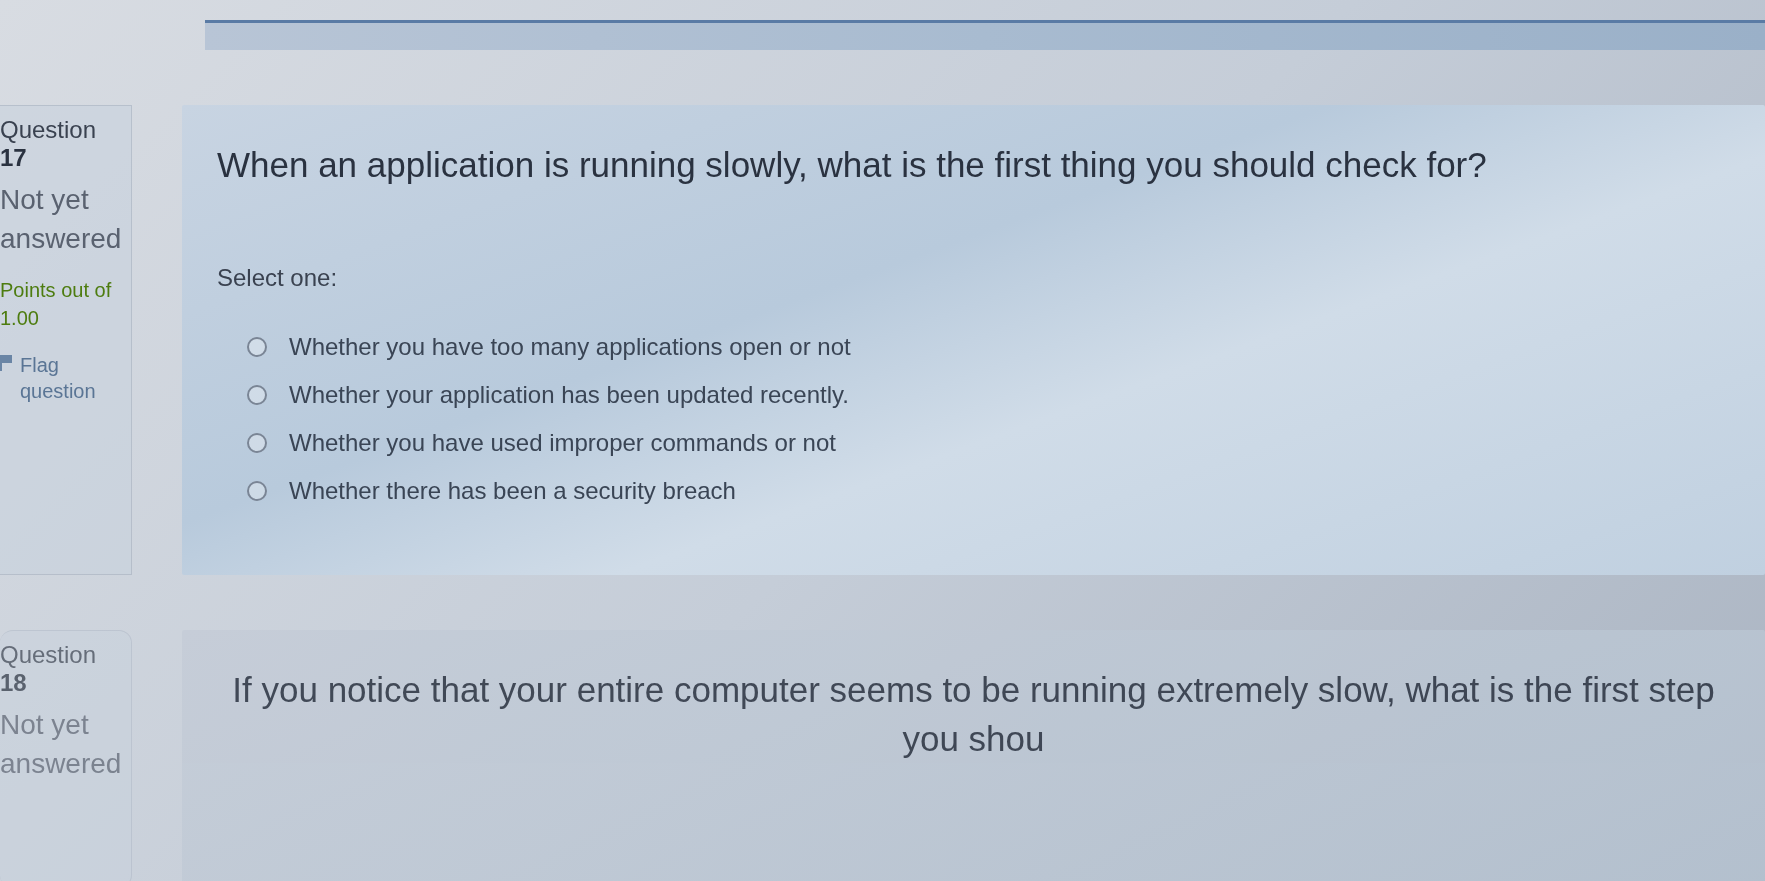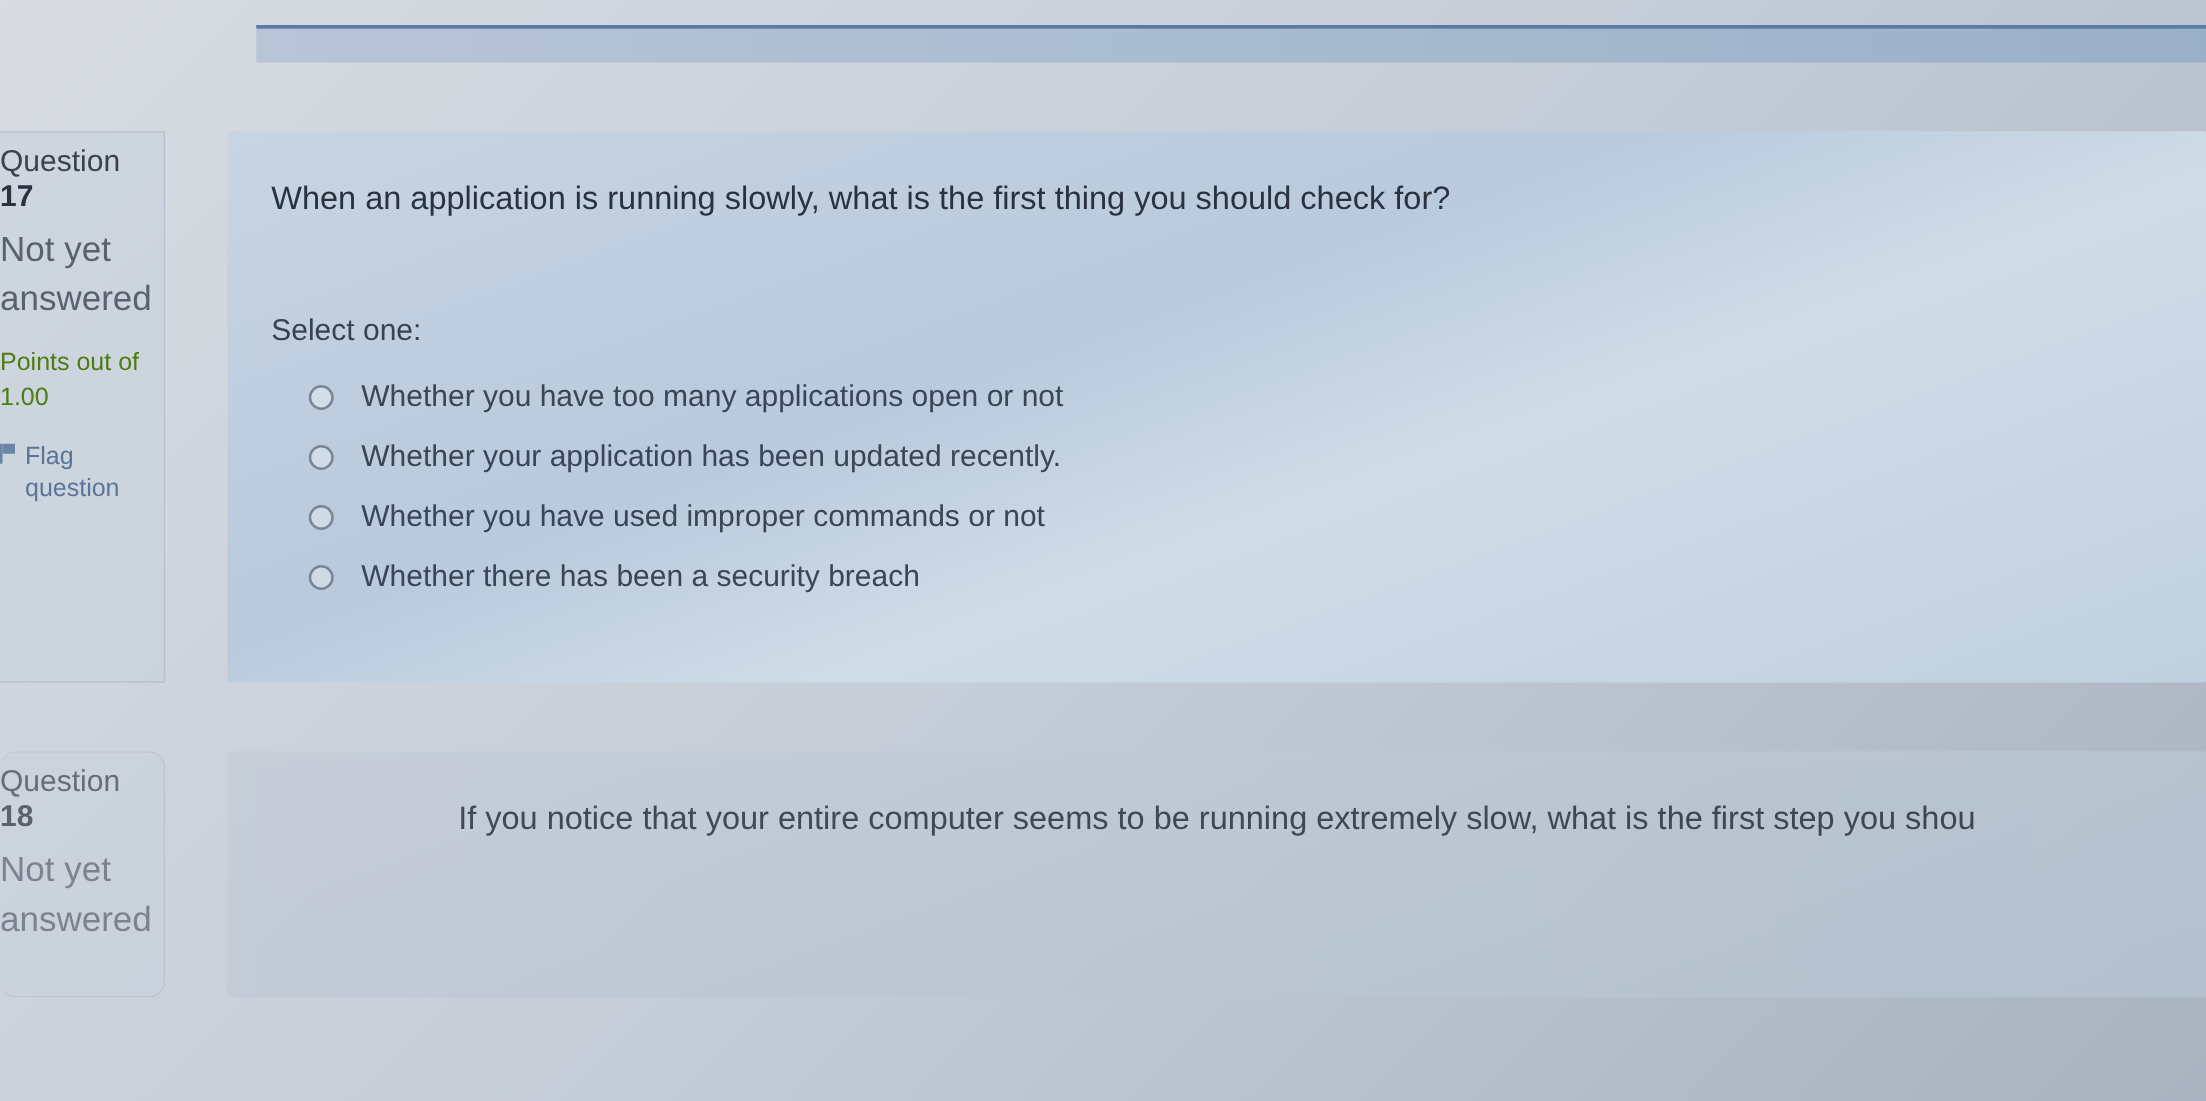"When an application is running" .question-text { font-size: 26px -> 35px }
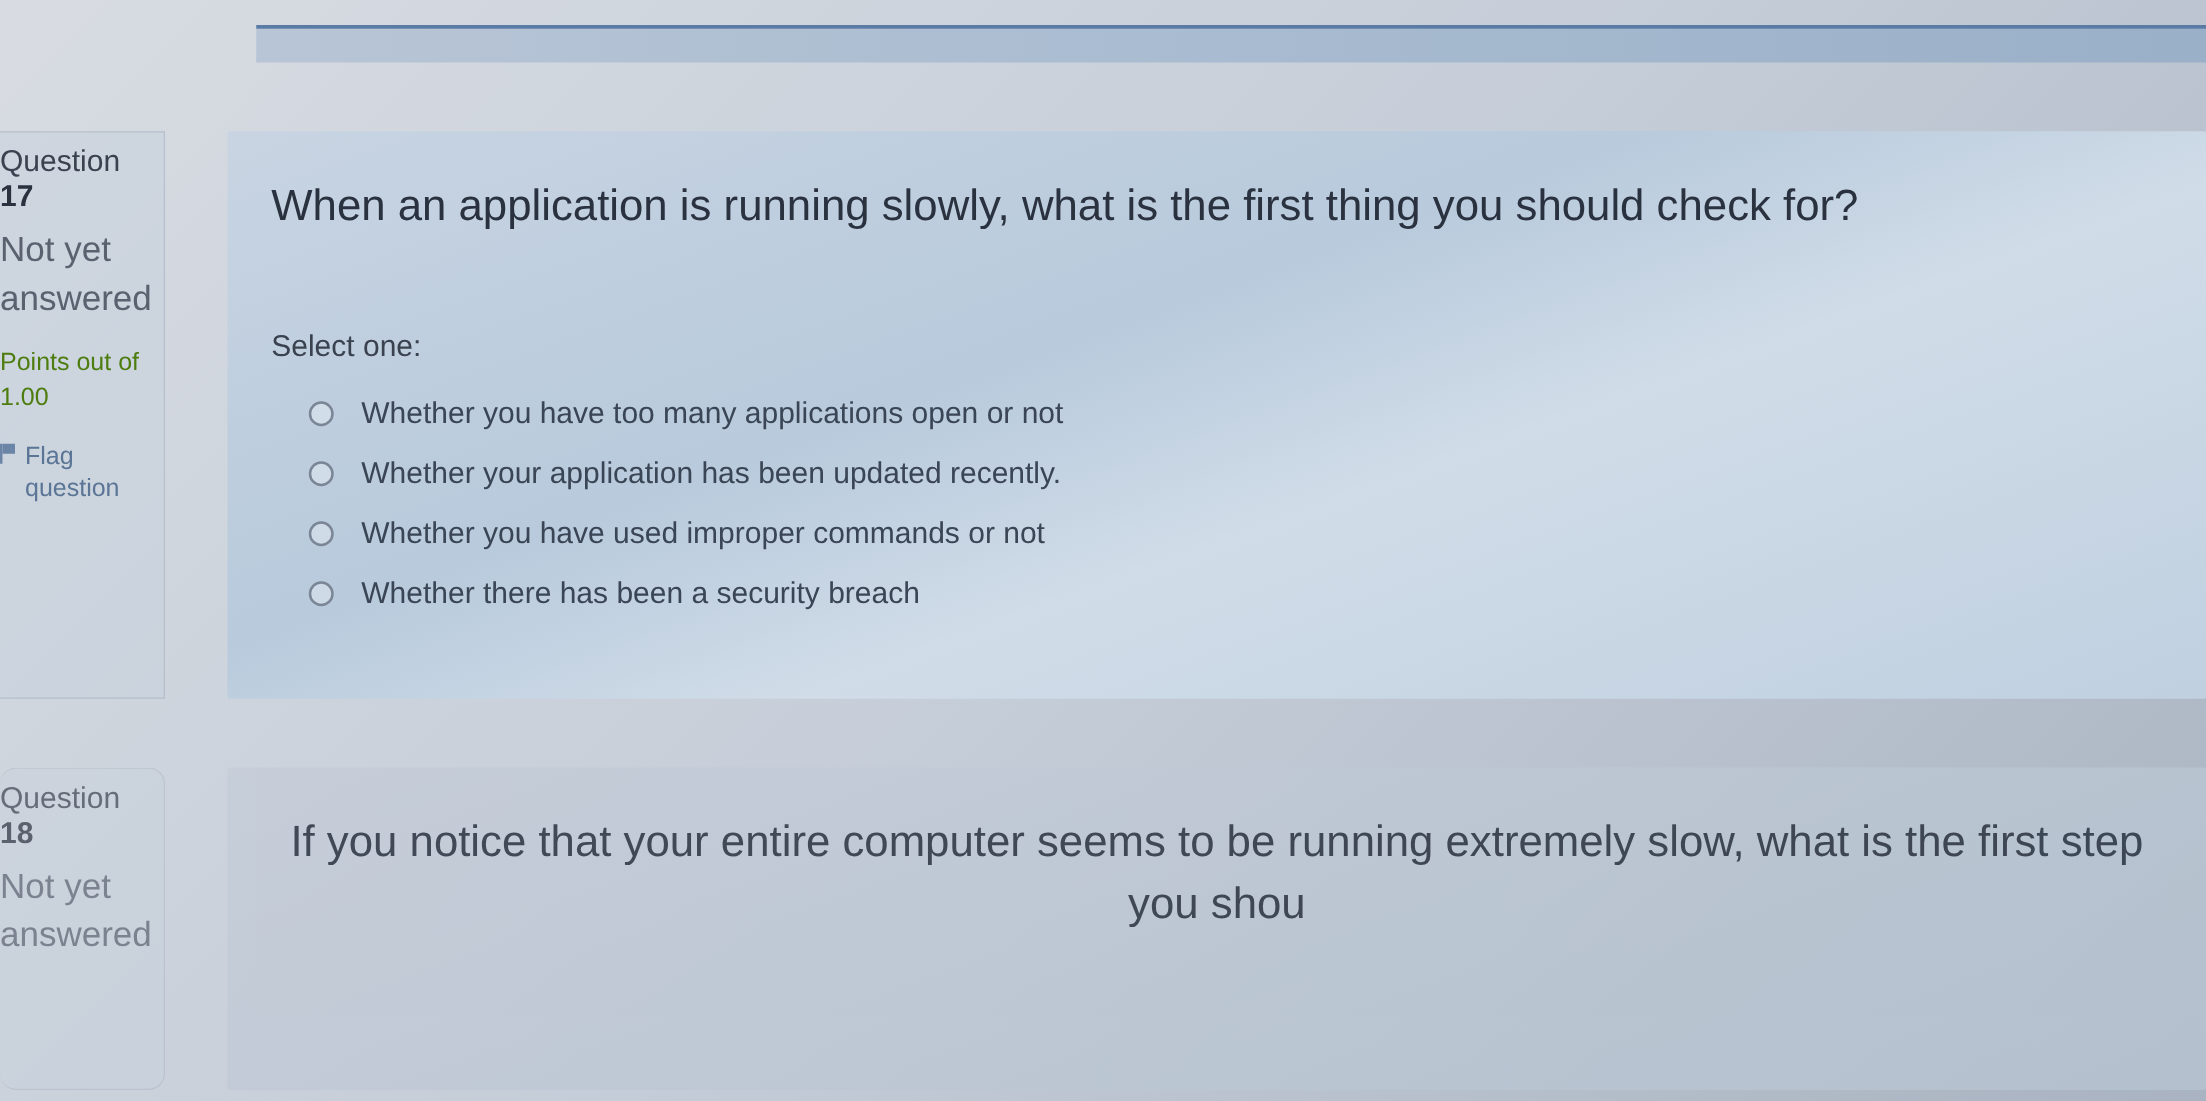"Select one:" .select-label { margin-bottom: 25px -> 41px }
